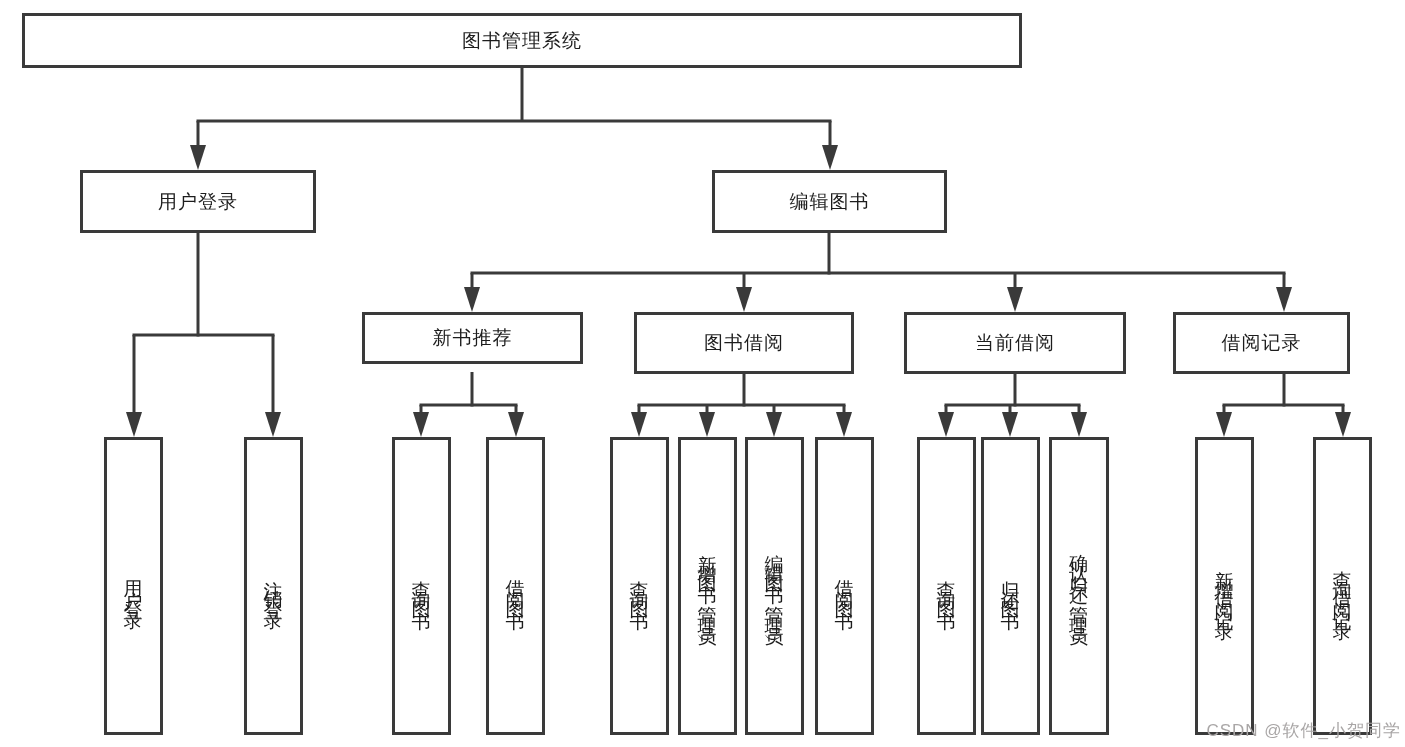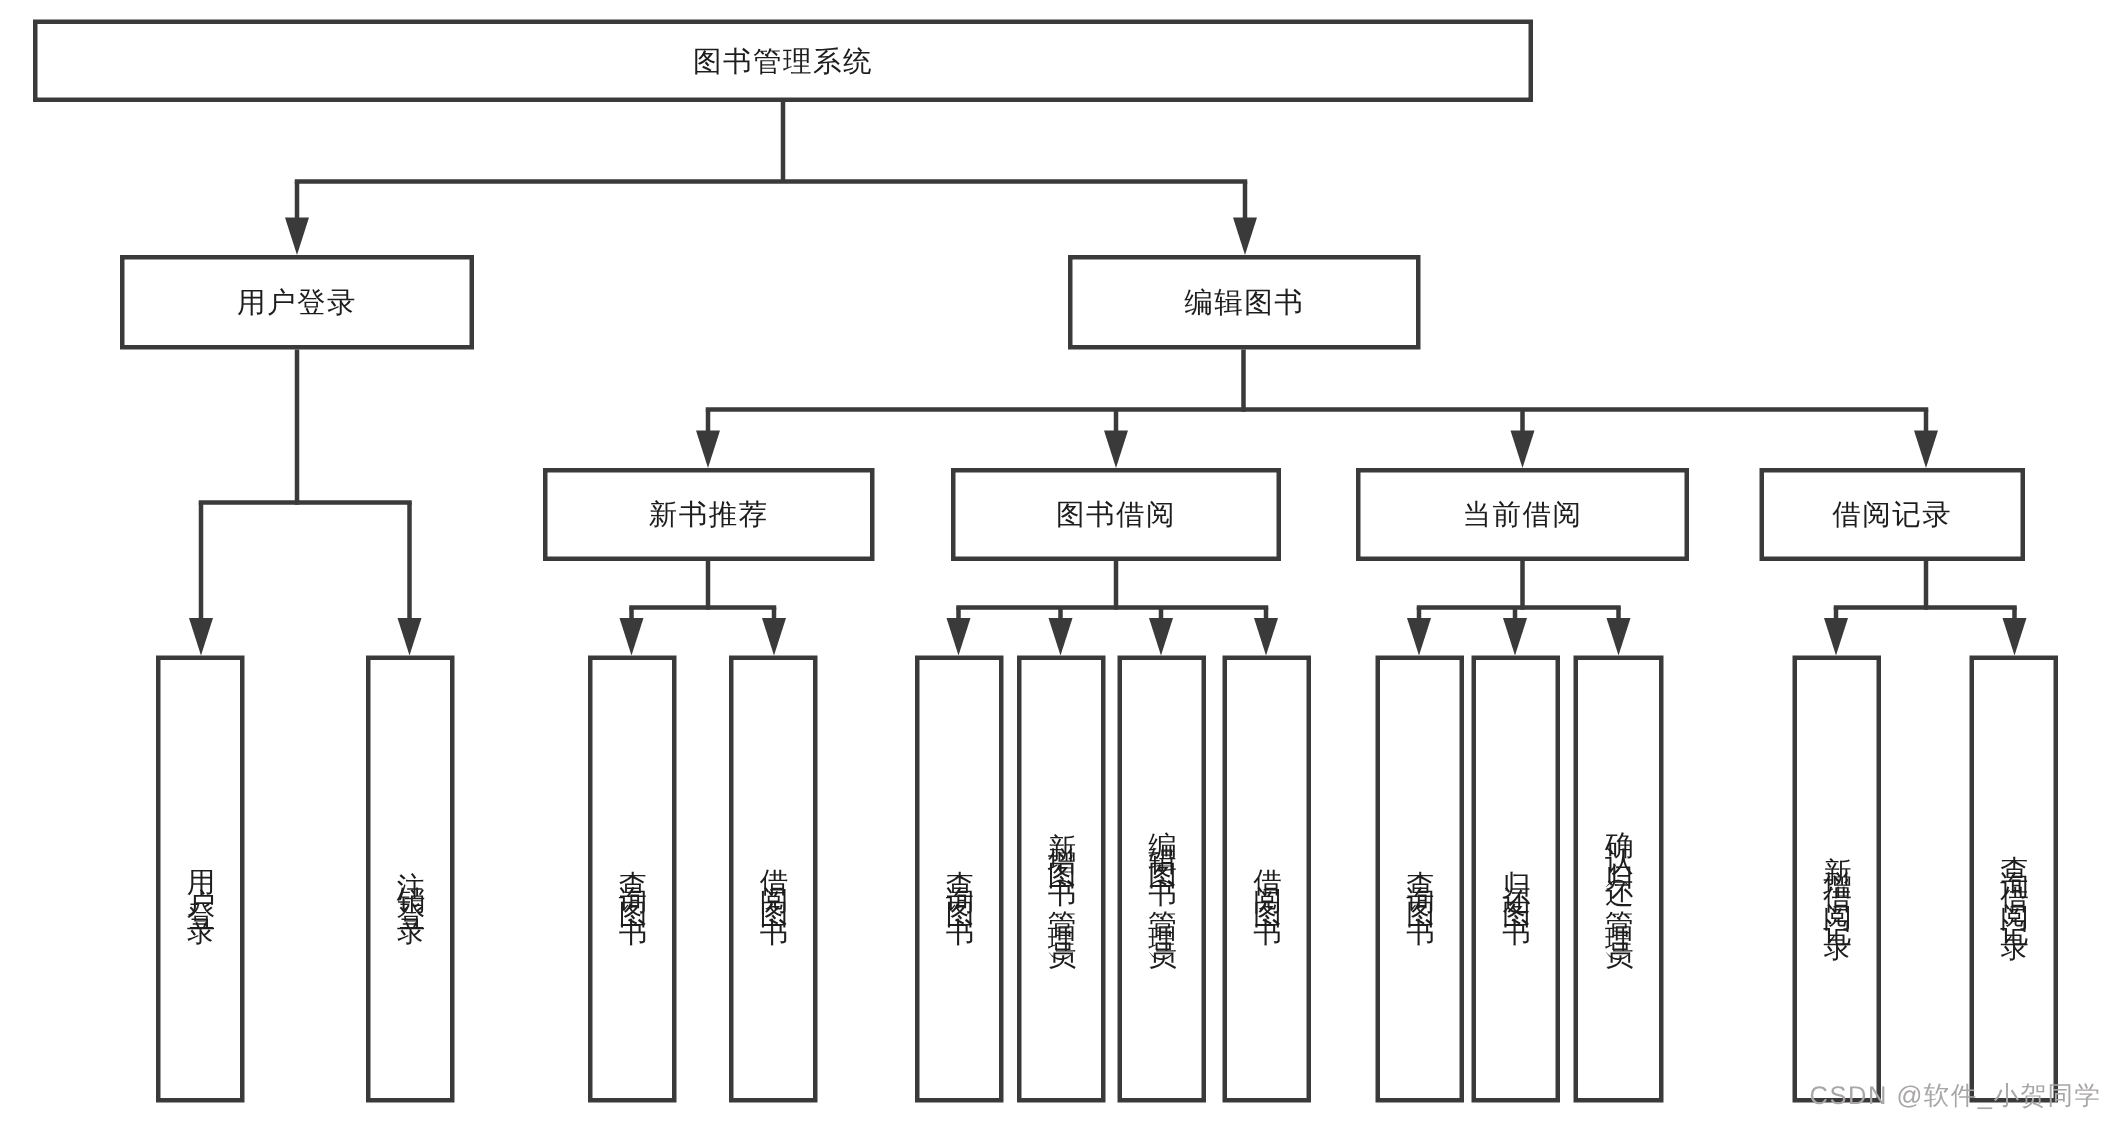"新书推荐" div.node { height: 62px -> 52px }
